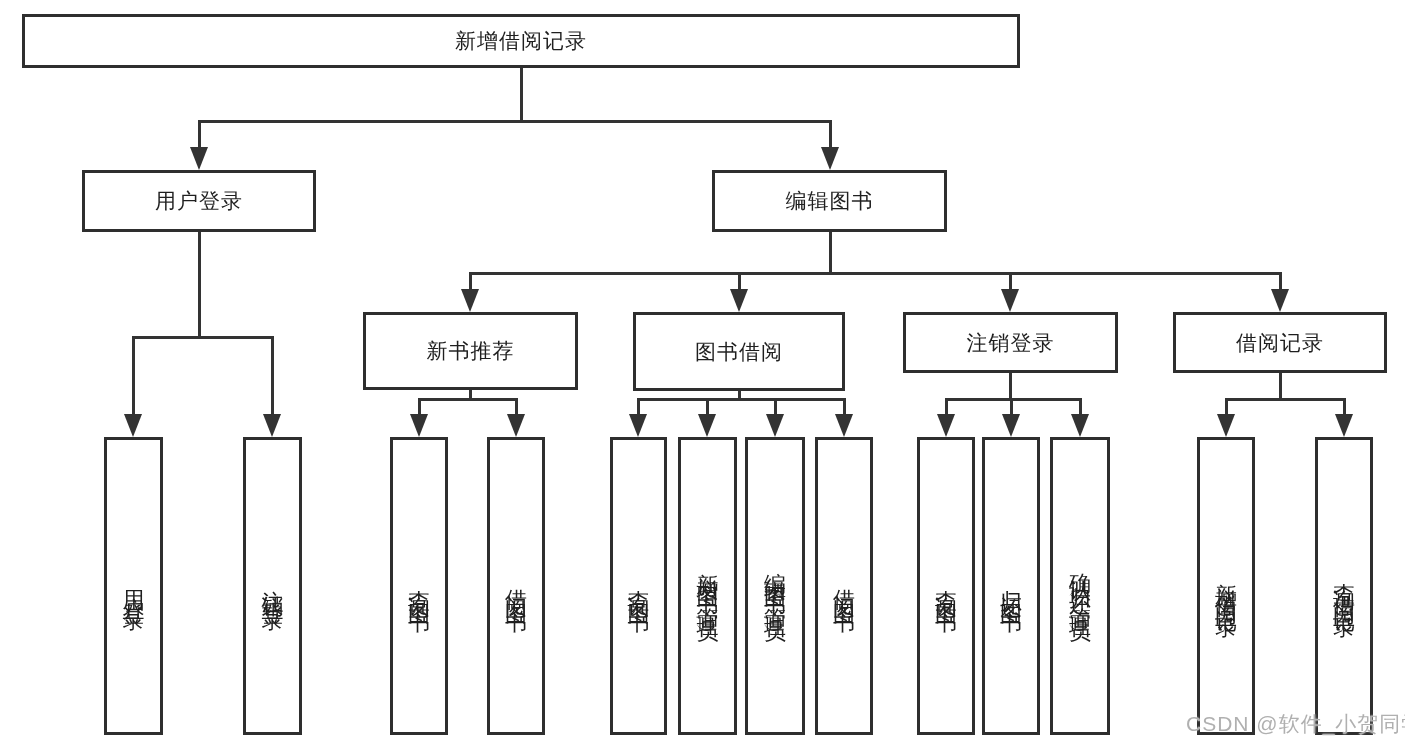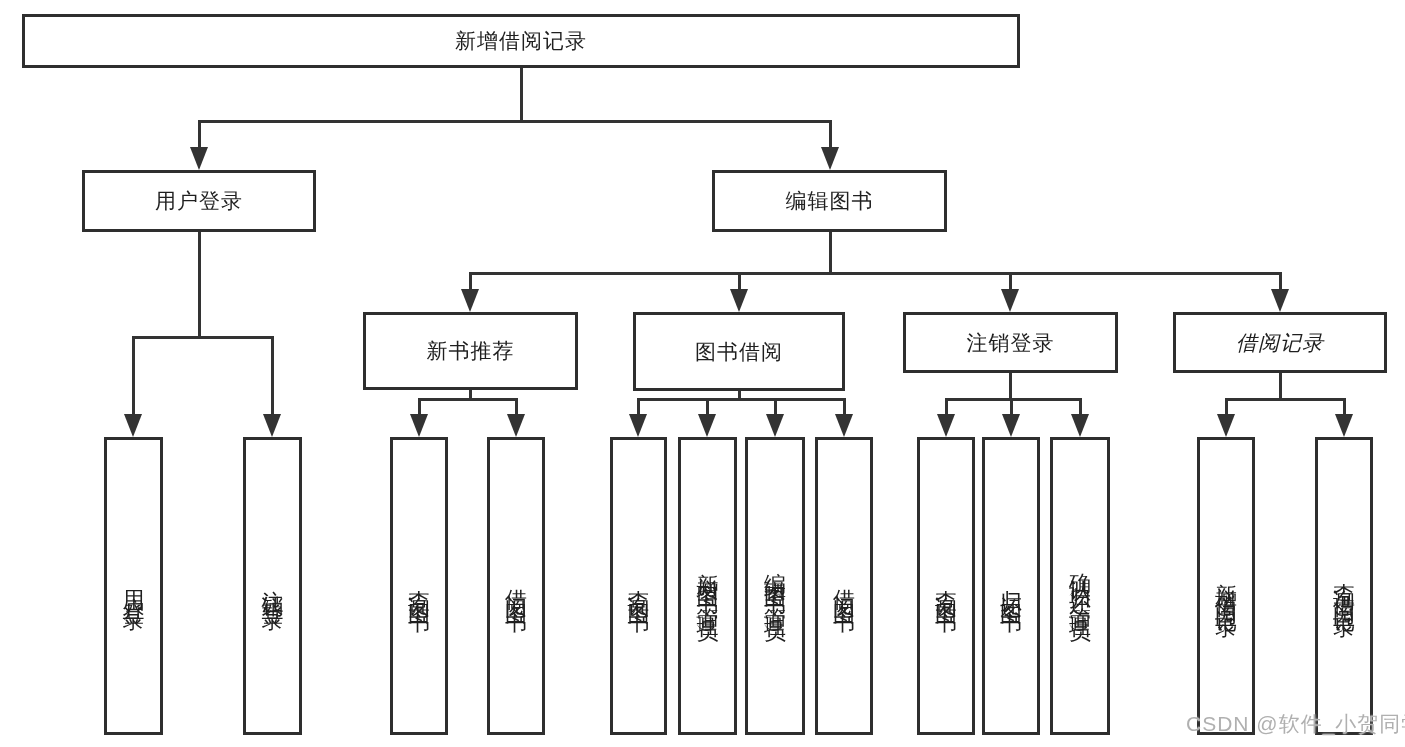"借阅记录" div.node { font-style: italic -> none }
